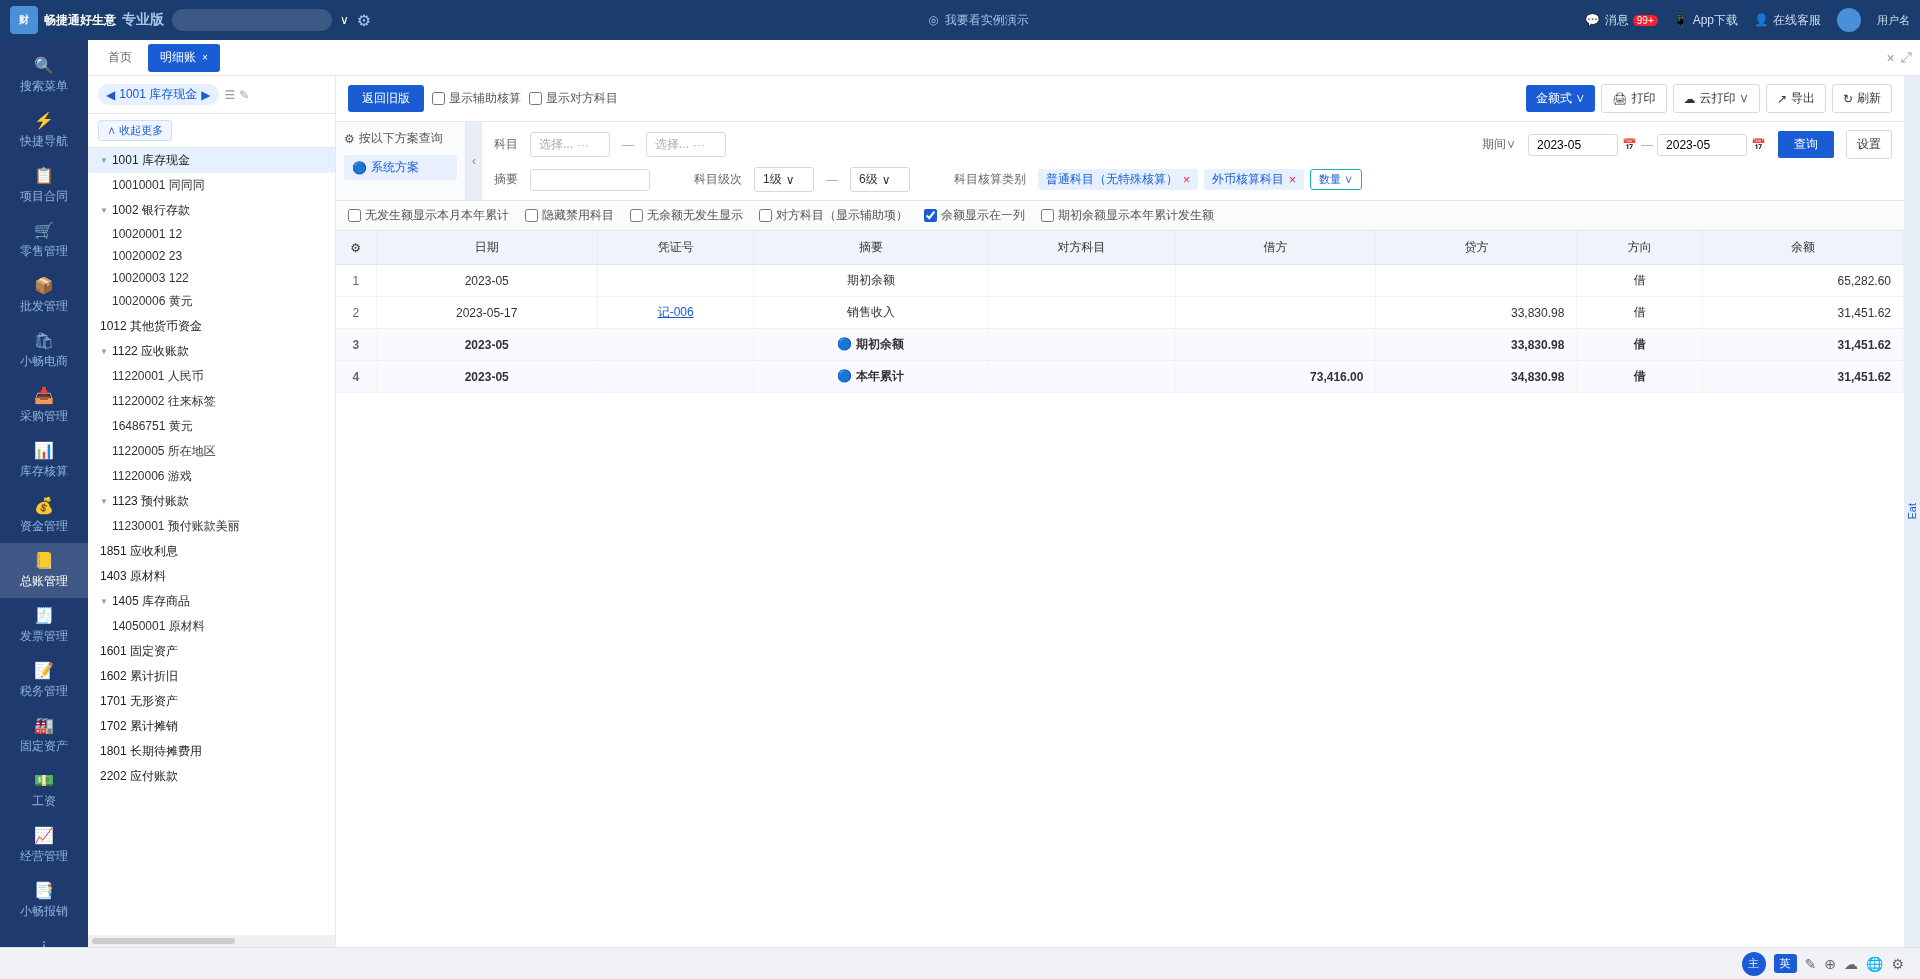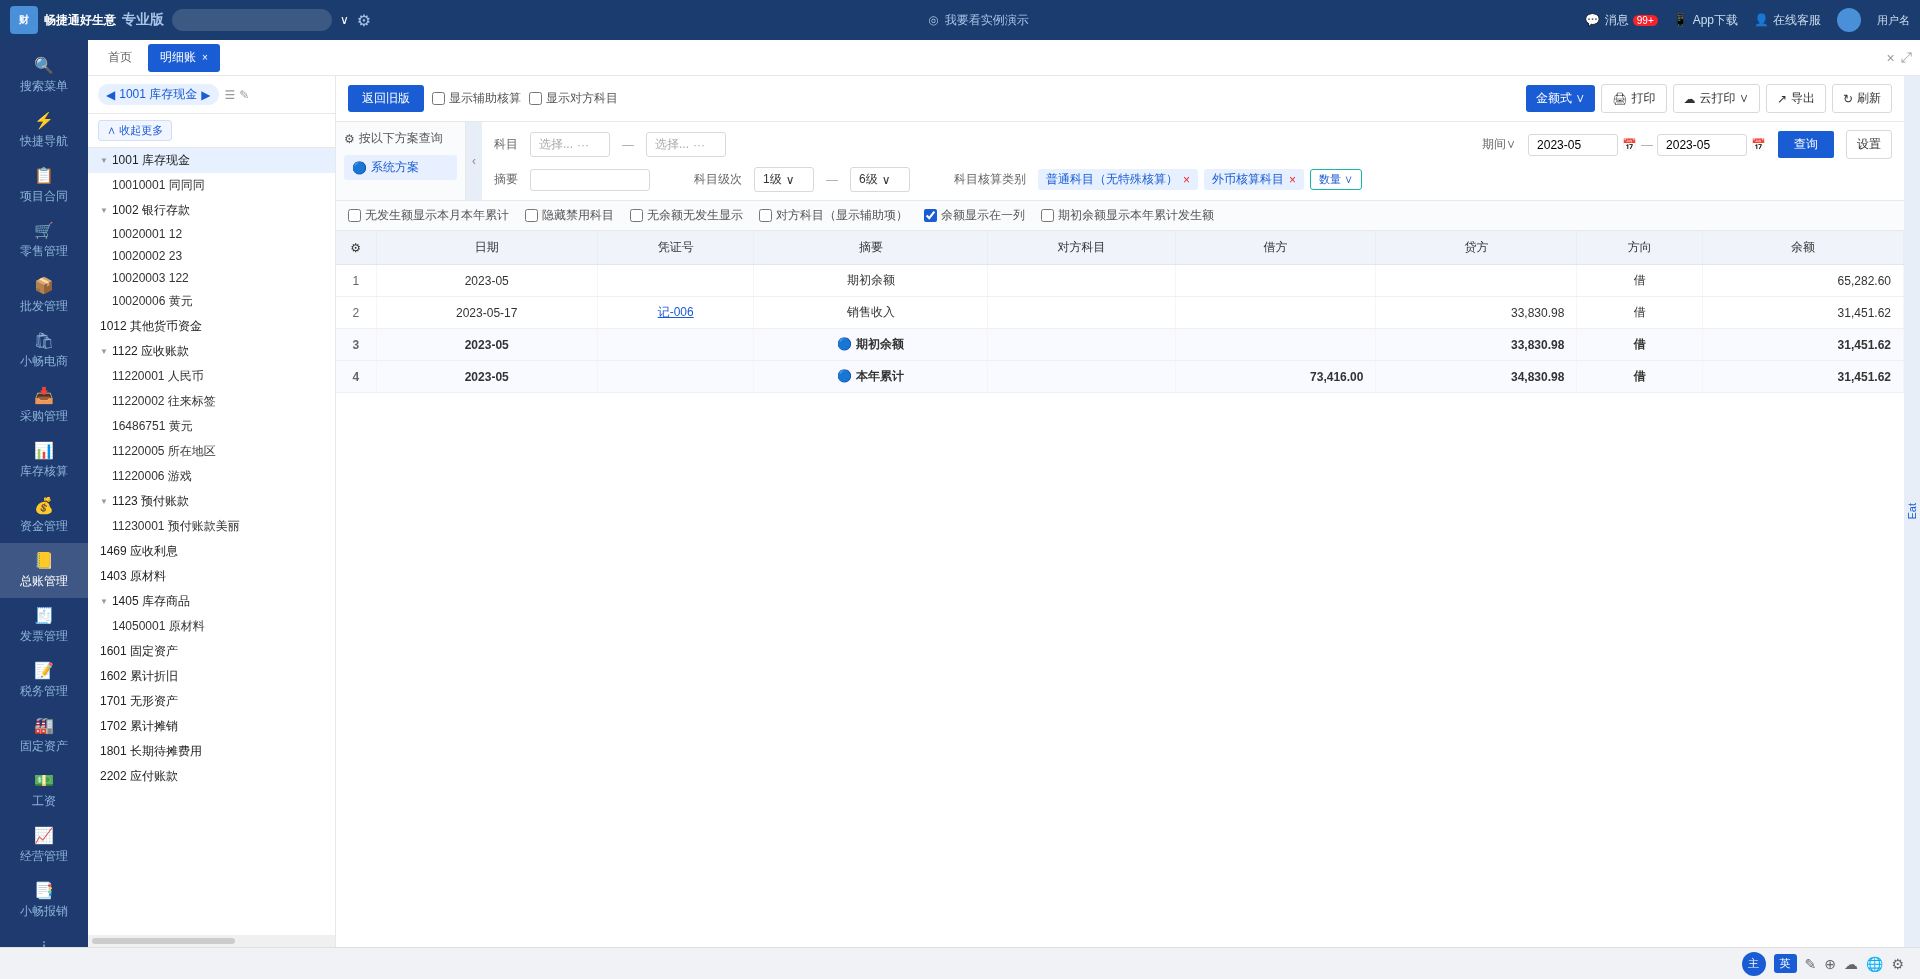"1469 应收利息" span { text: 1469 -> 1851 }
